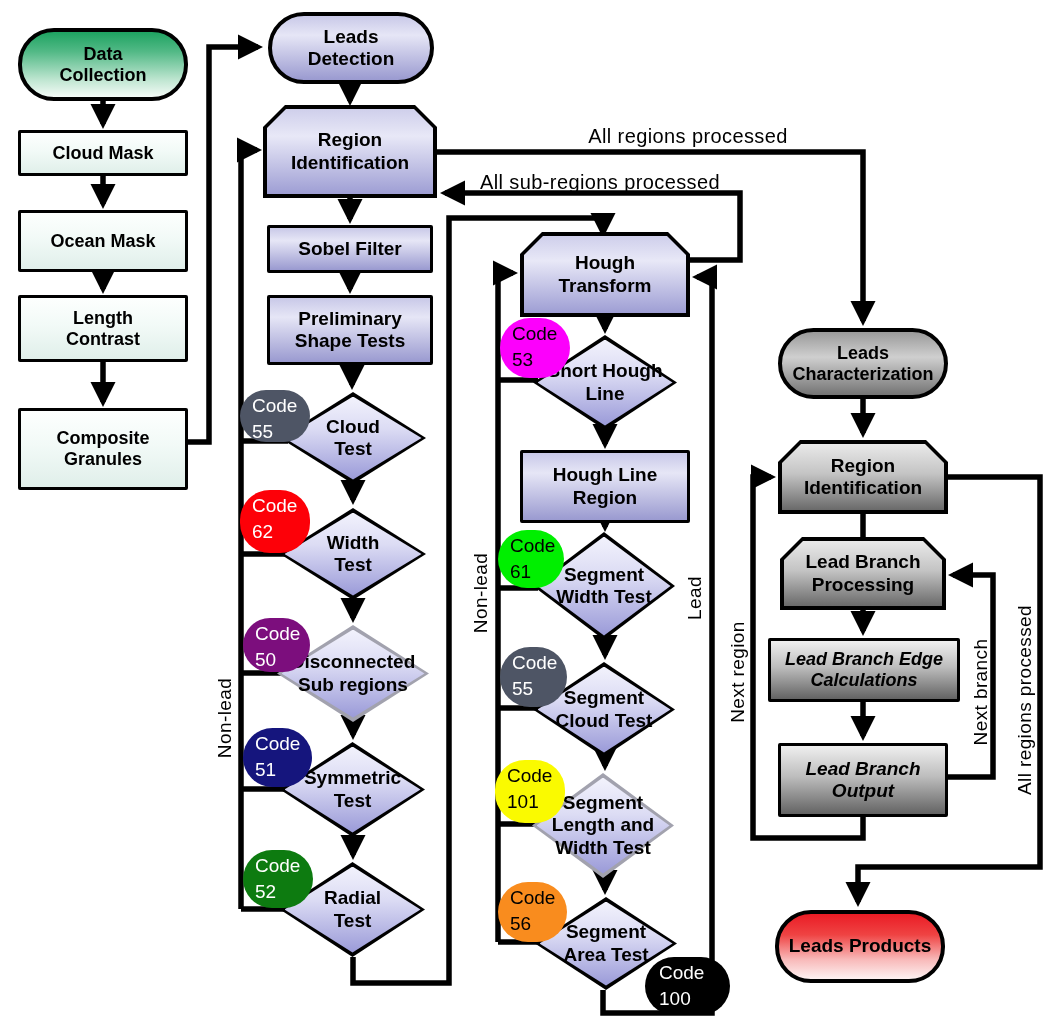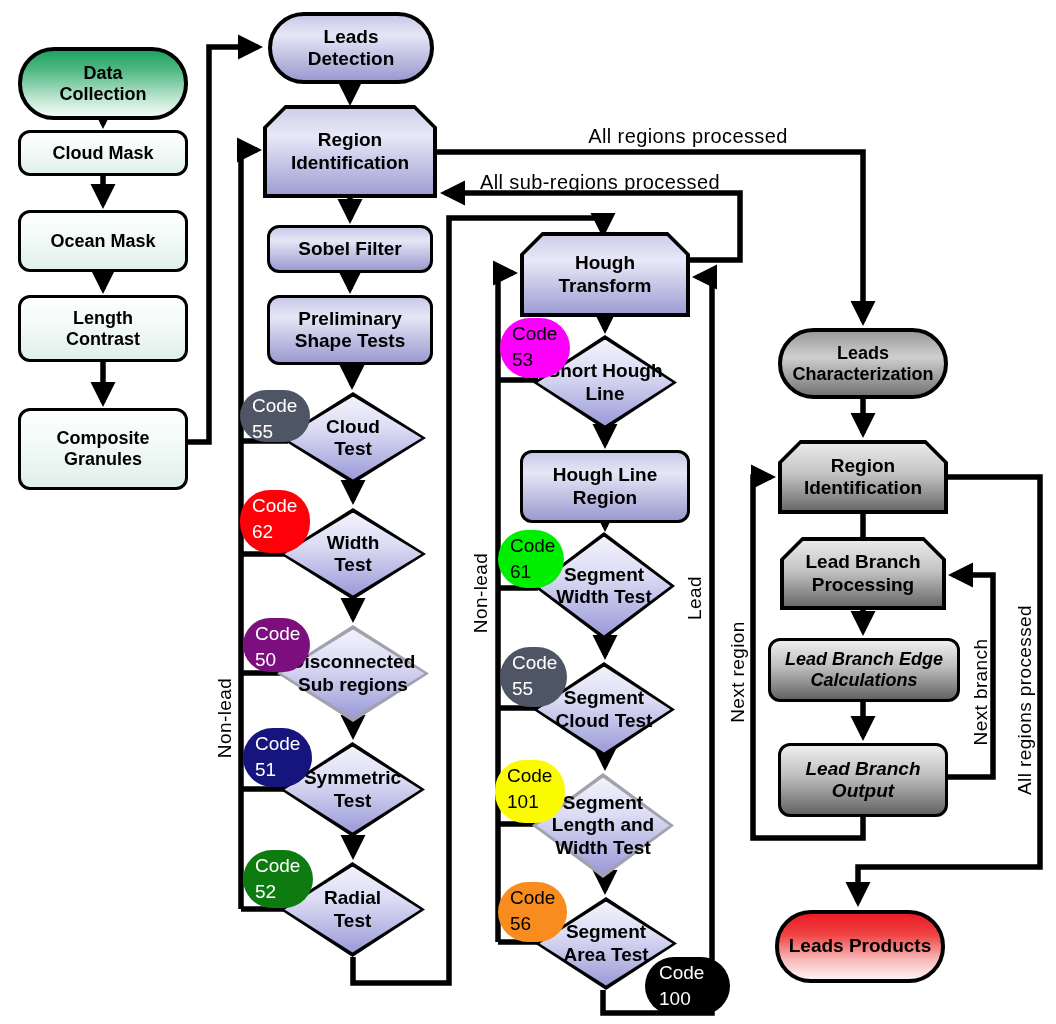"Data" .green-pill { margin-top: 19px -> none }
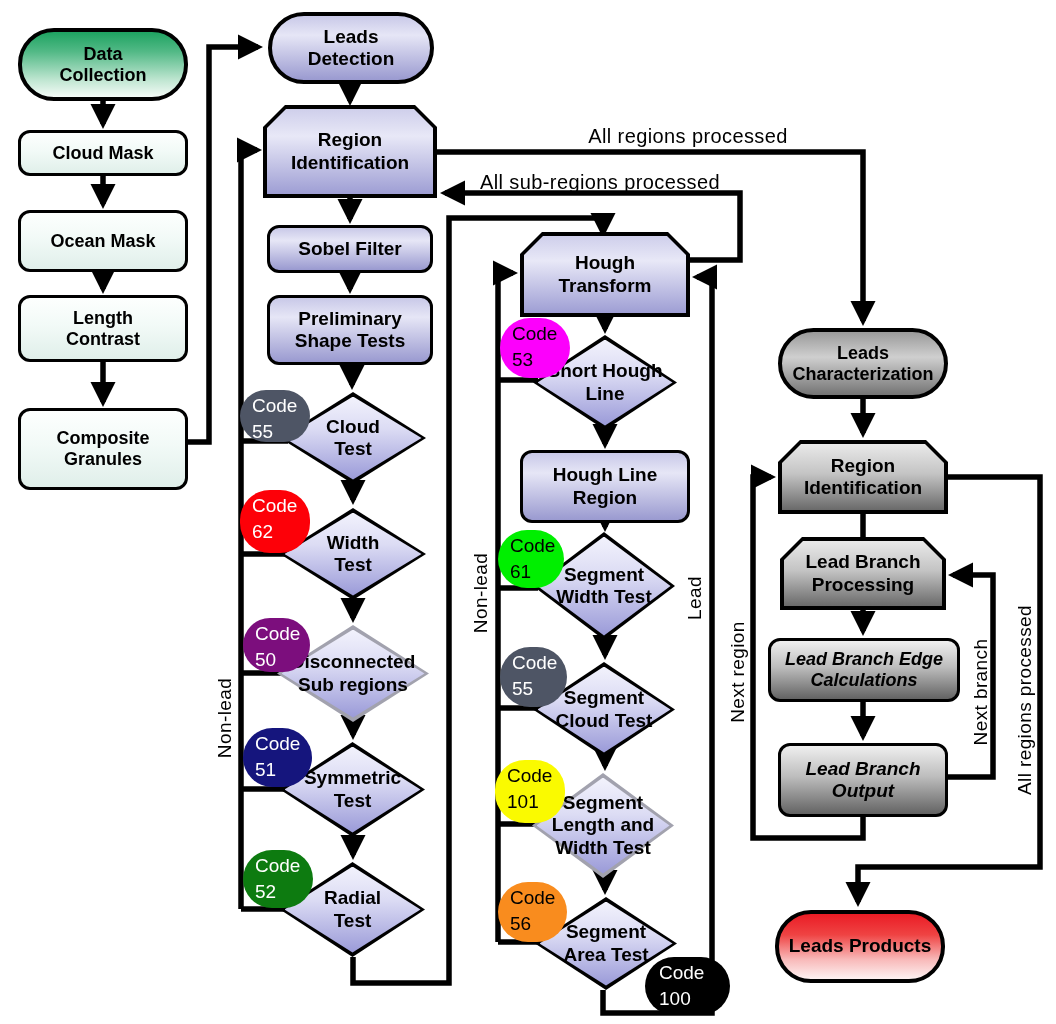"Cloud Mask" .rect { border-radius: 12px -> 2px }
